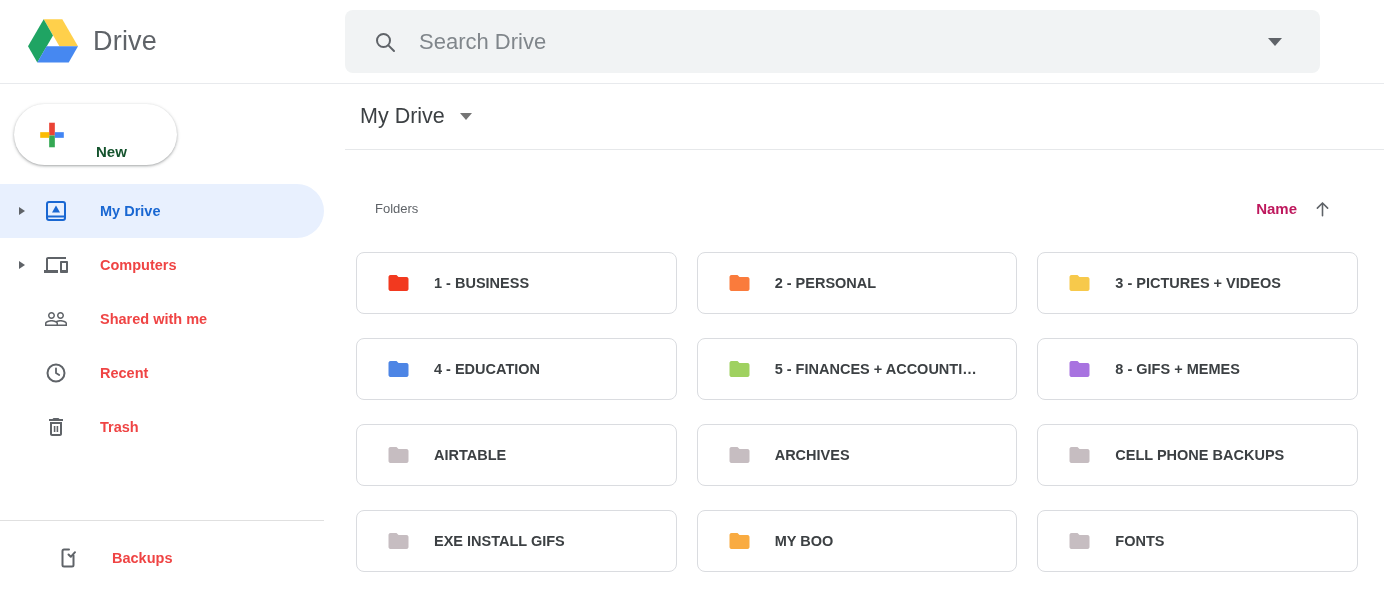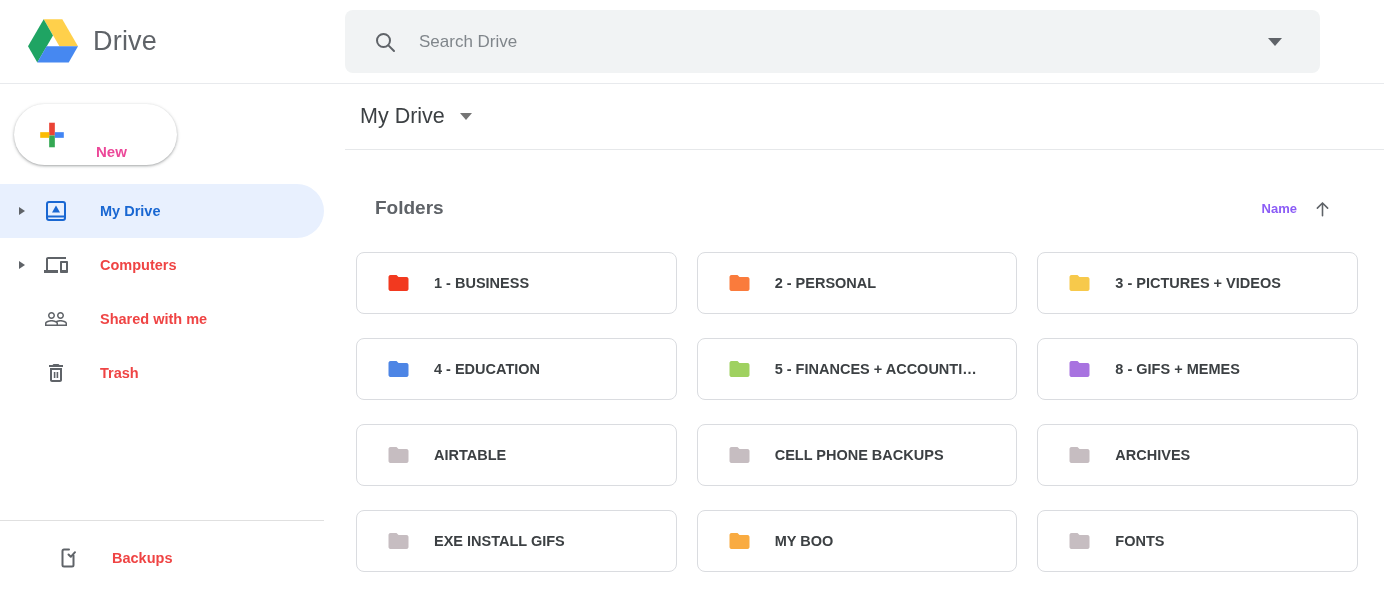"Search Drive" .search-input { font-size: 17px -> 22px }
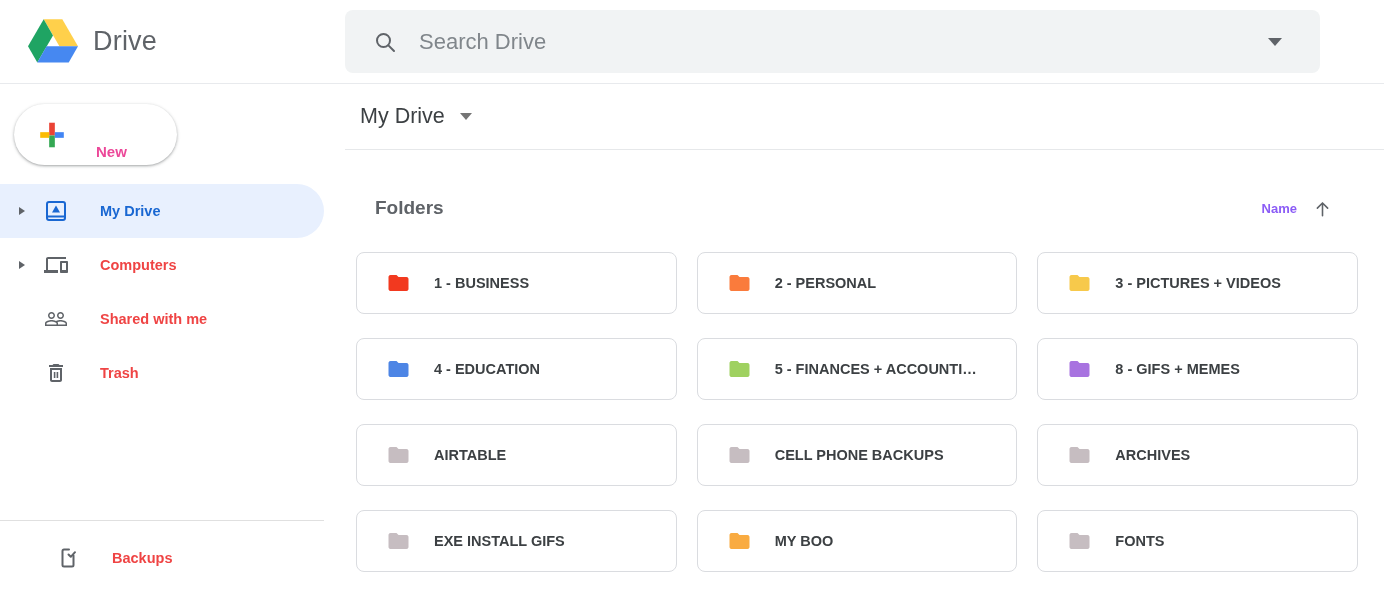"New" .new-button .new-label { color: #ec4899 -> #14532d }
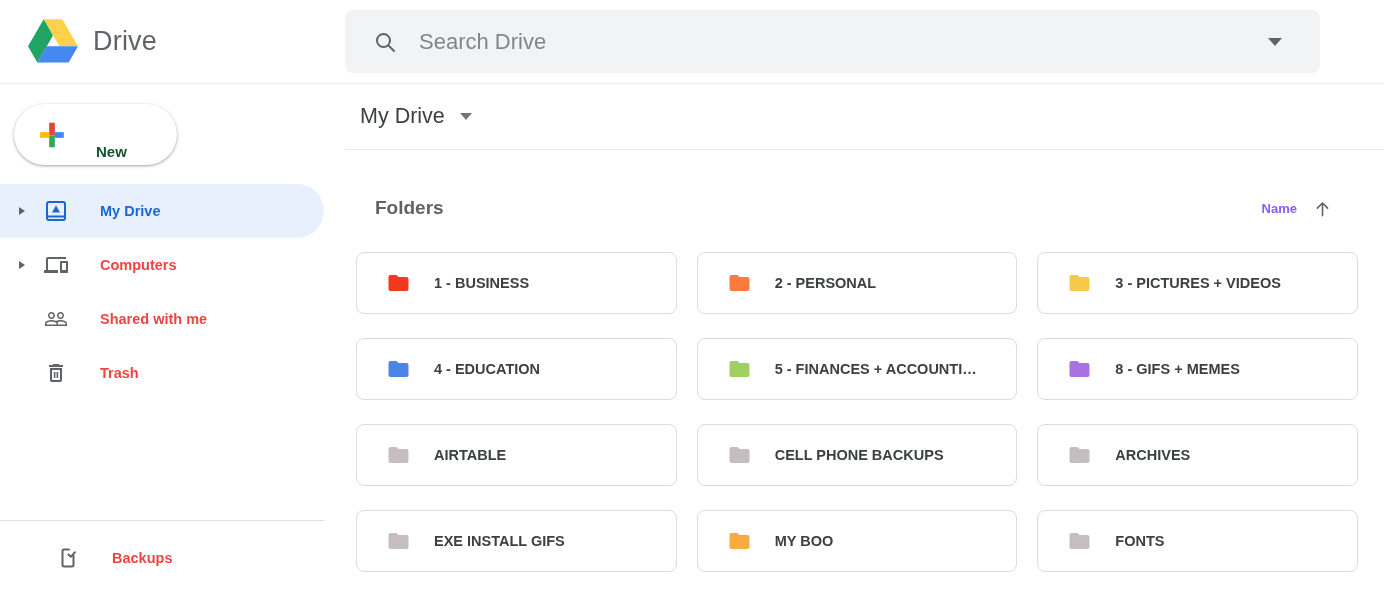"Folders" .section-label { font-size: 19px -> 13px; font-weight: bold -> normal }
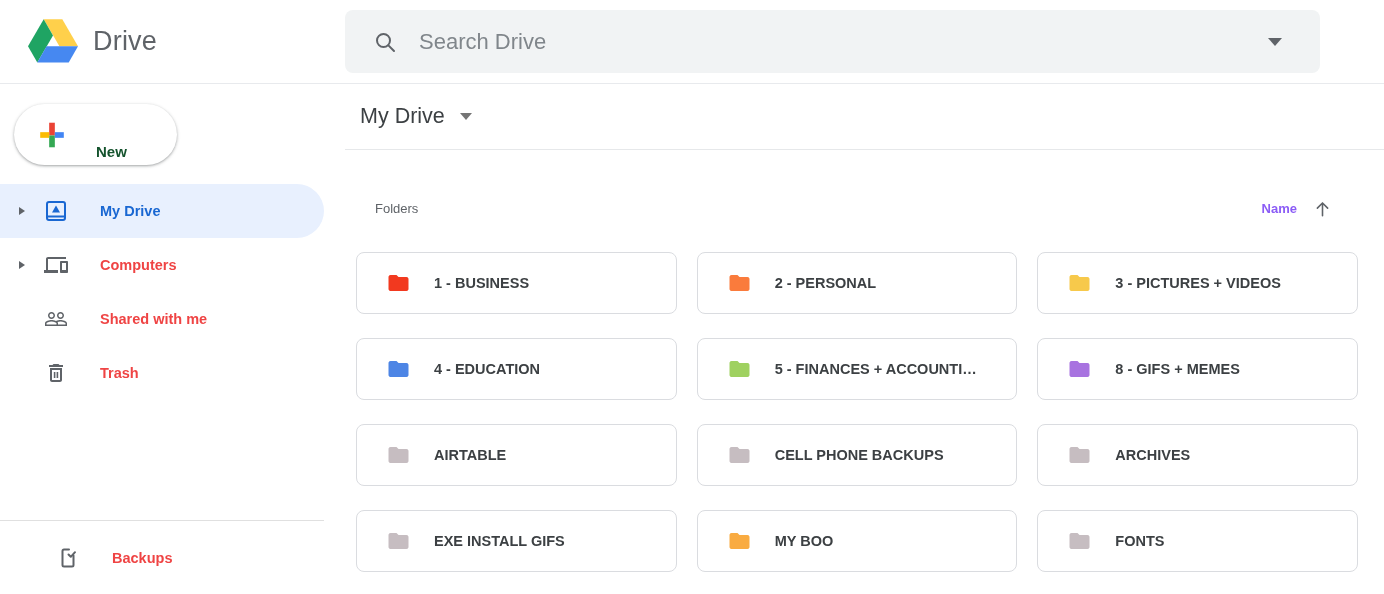"Name" .sort-label { color: #8b5cf6 -> #be185d; font-size: 13px -> 15px }
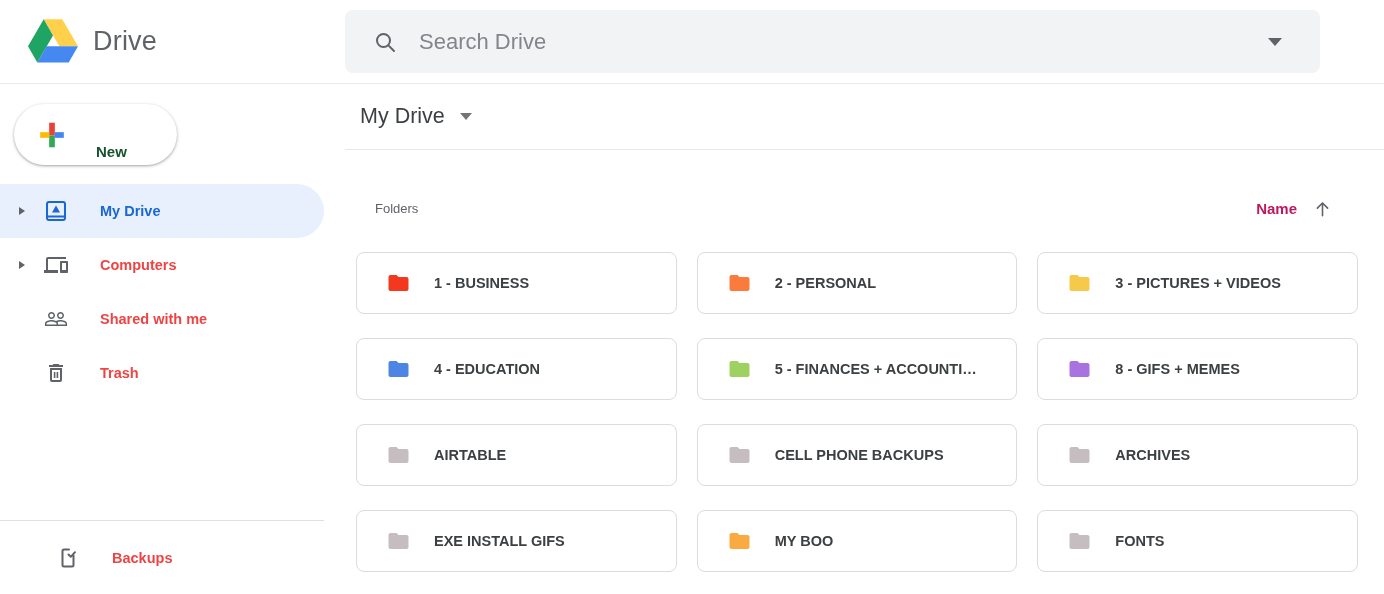"Recent" div.nav-item { html: none -> <div> <span> <svg> <circle></circle> <path></path> </svg> </span> <span>Recent</span> </div> }
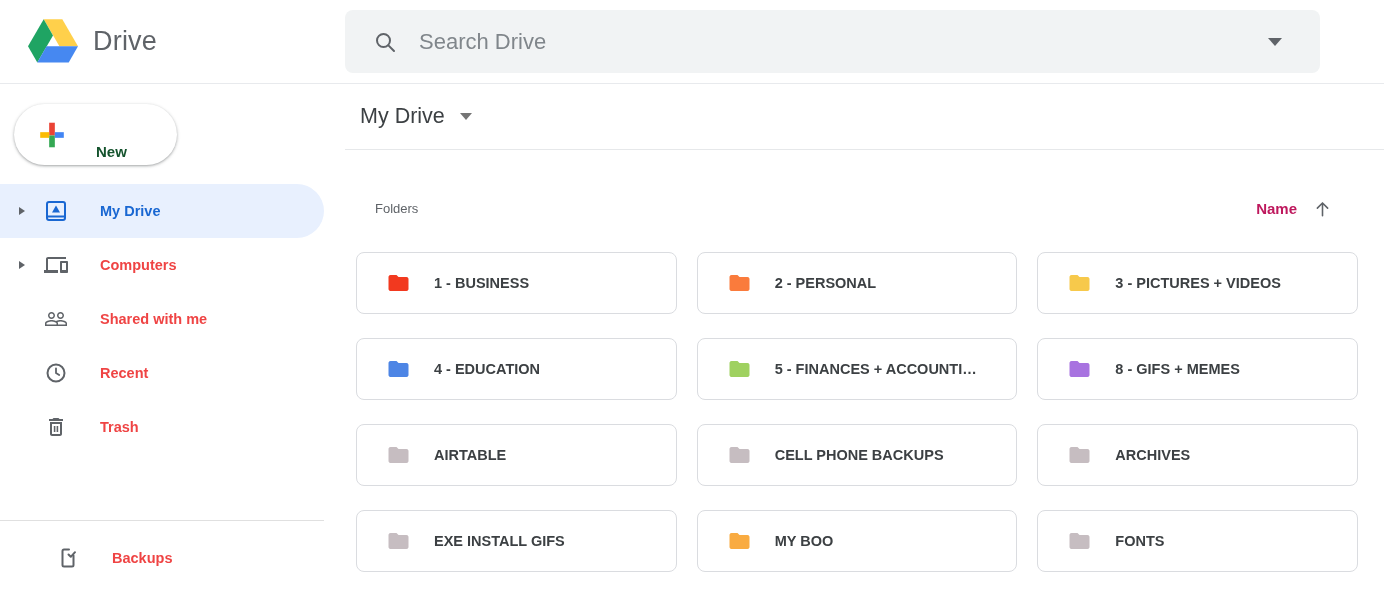"CELL PHONE BACKUPS" div.folder-card { order: before "ARCHIVES" -> after "ARCHIVES" }
